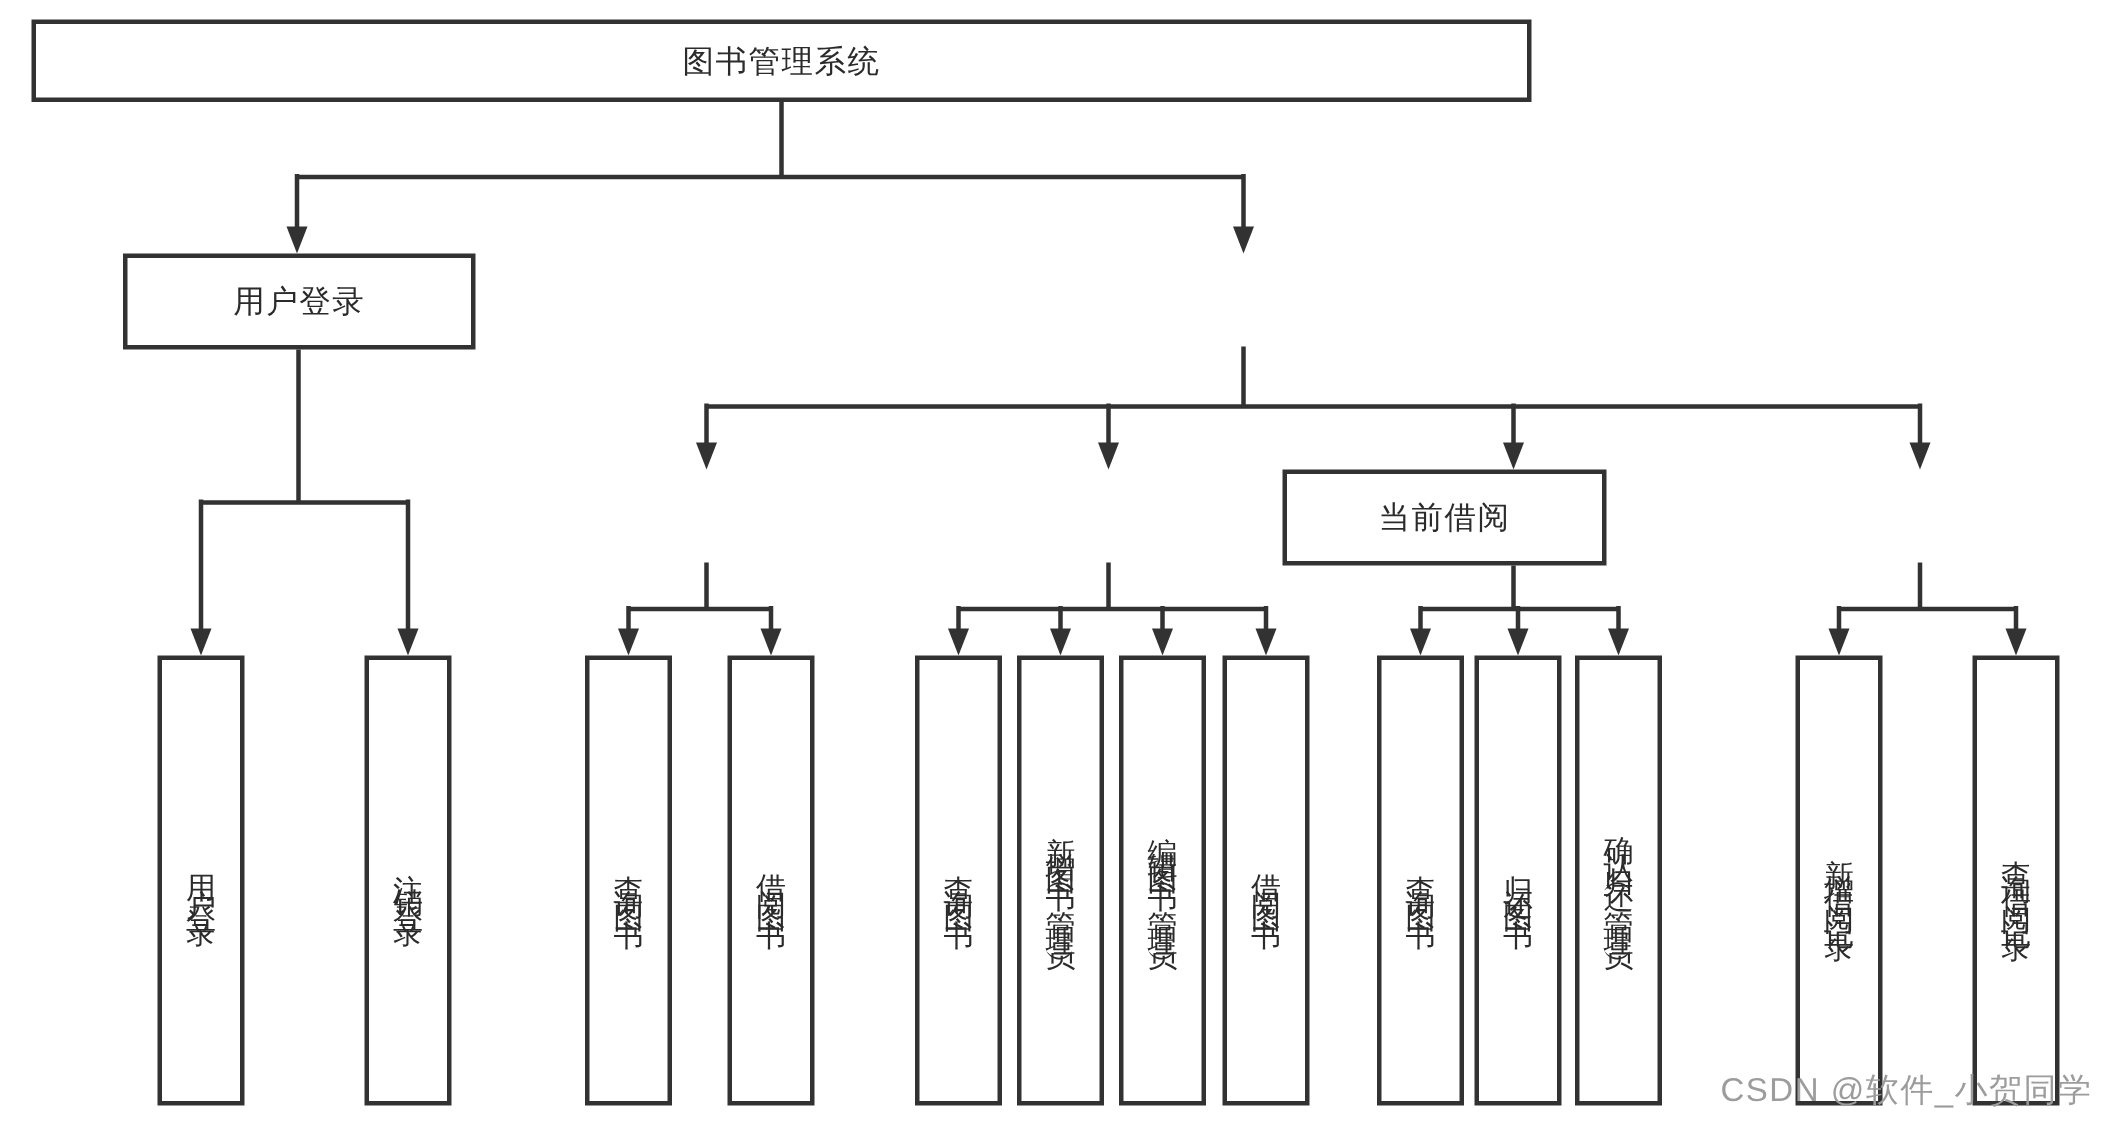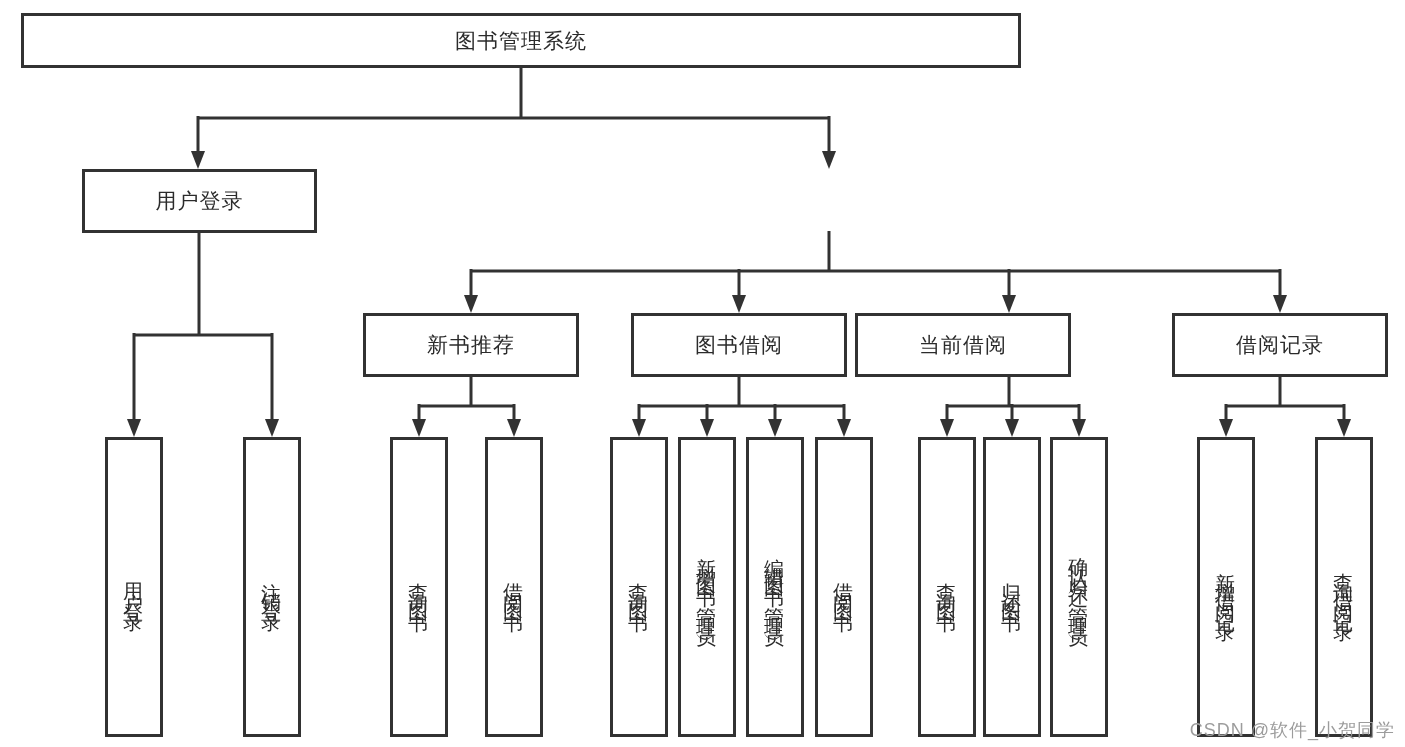"新书推荐" div.hnode { html: <div> <span>新书推荐</span> </div> -> none }
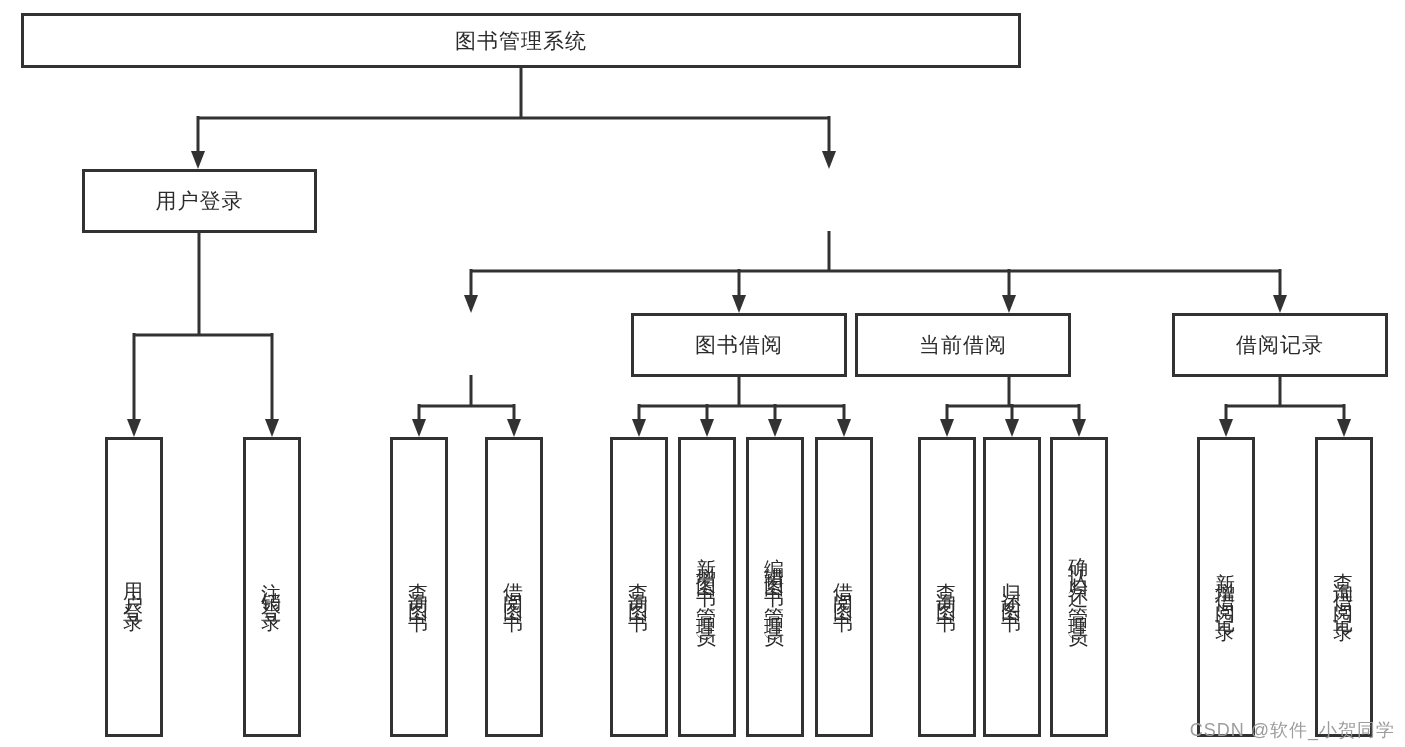"图书借阅" div.hnode { html: <div> <span>图书借阅</span> </div> -> none }
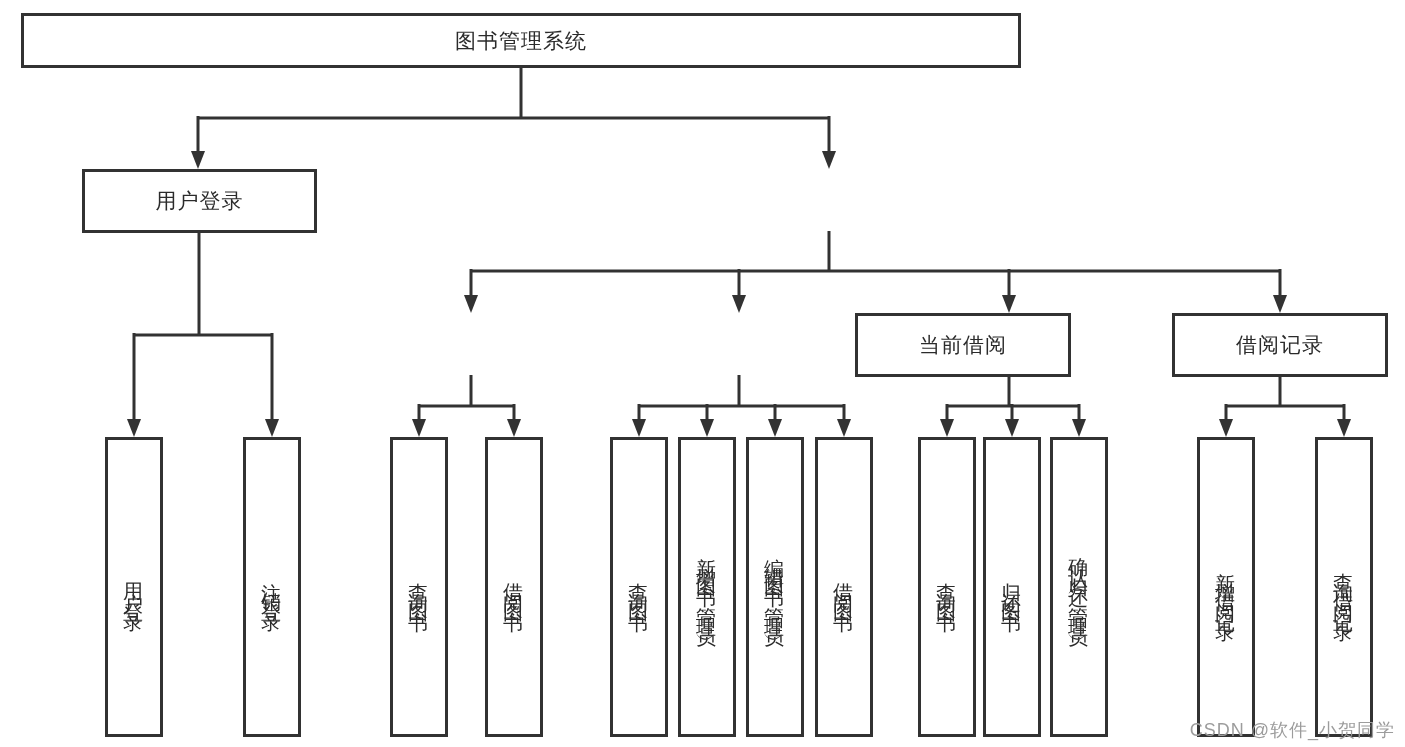"借阅记录" div.hnode { html: <div> <span>借阅记录</span> </div> -> none }
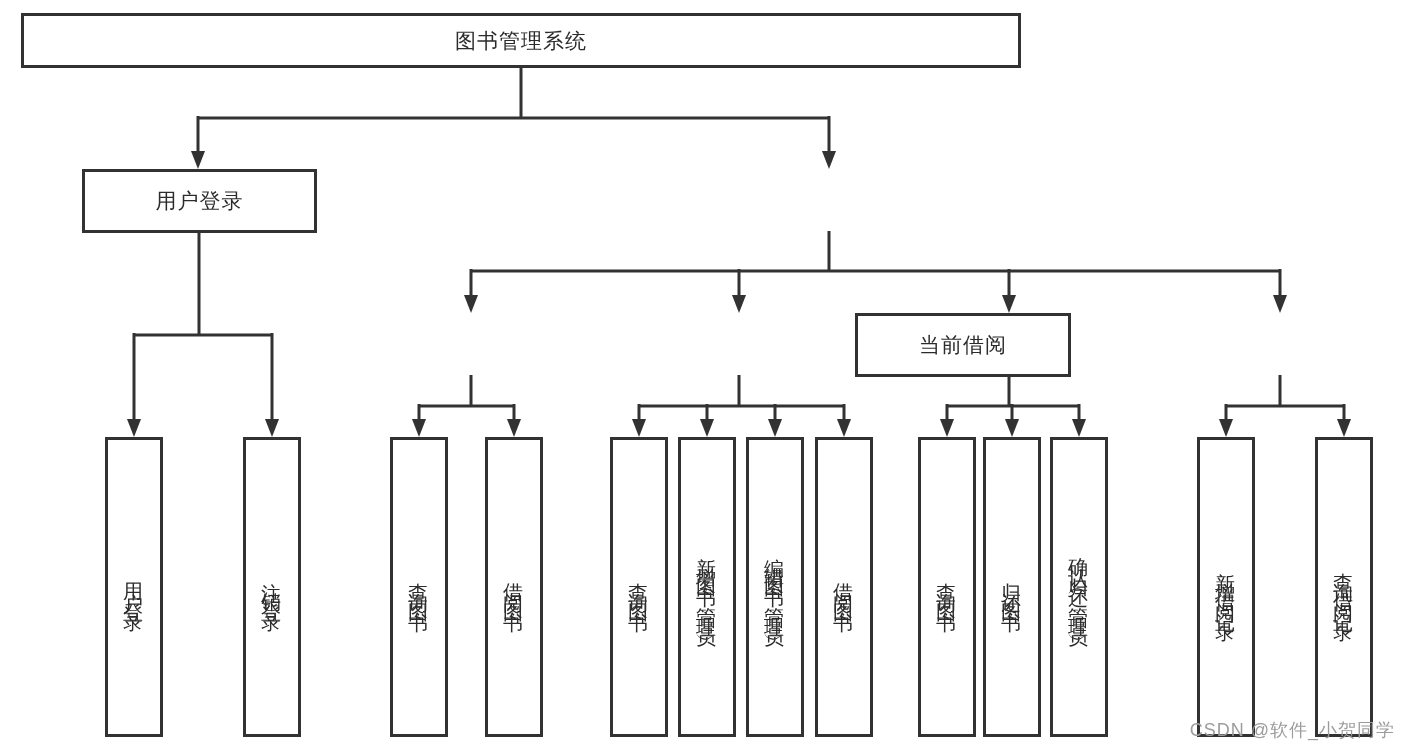"CSDN @软件_小贺同学" .watermark { font-size: 18px -> 22px }
